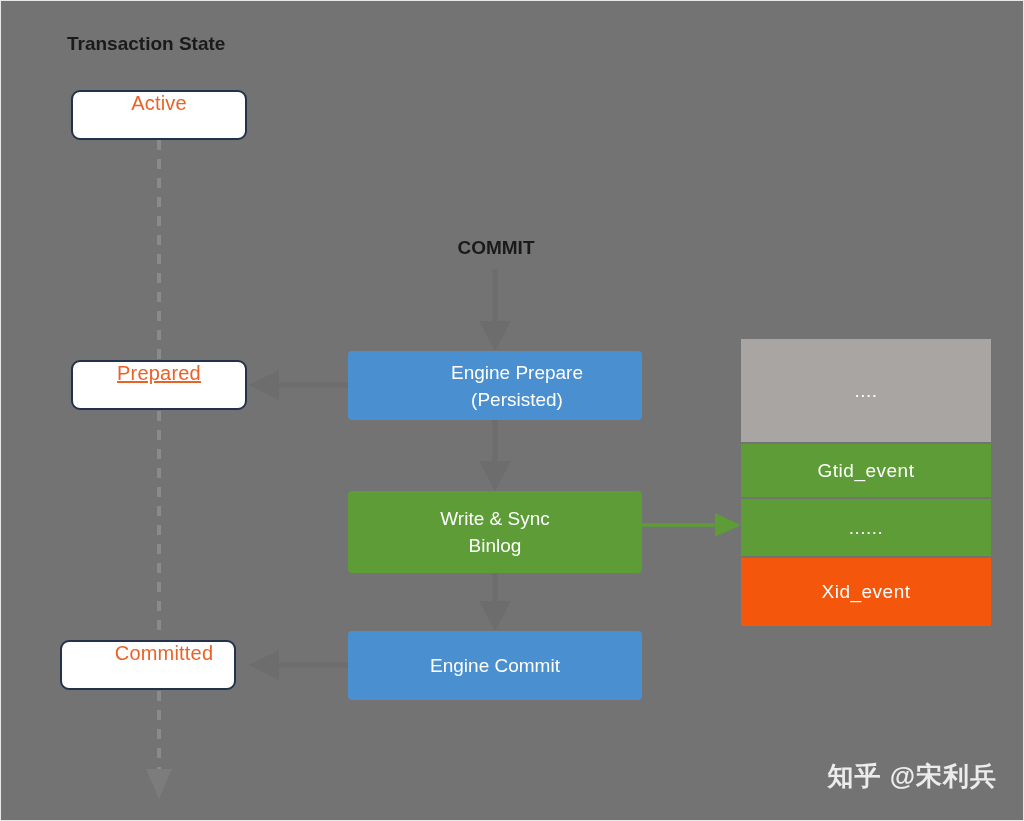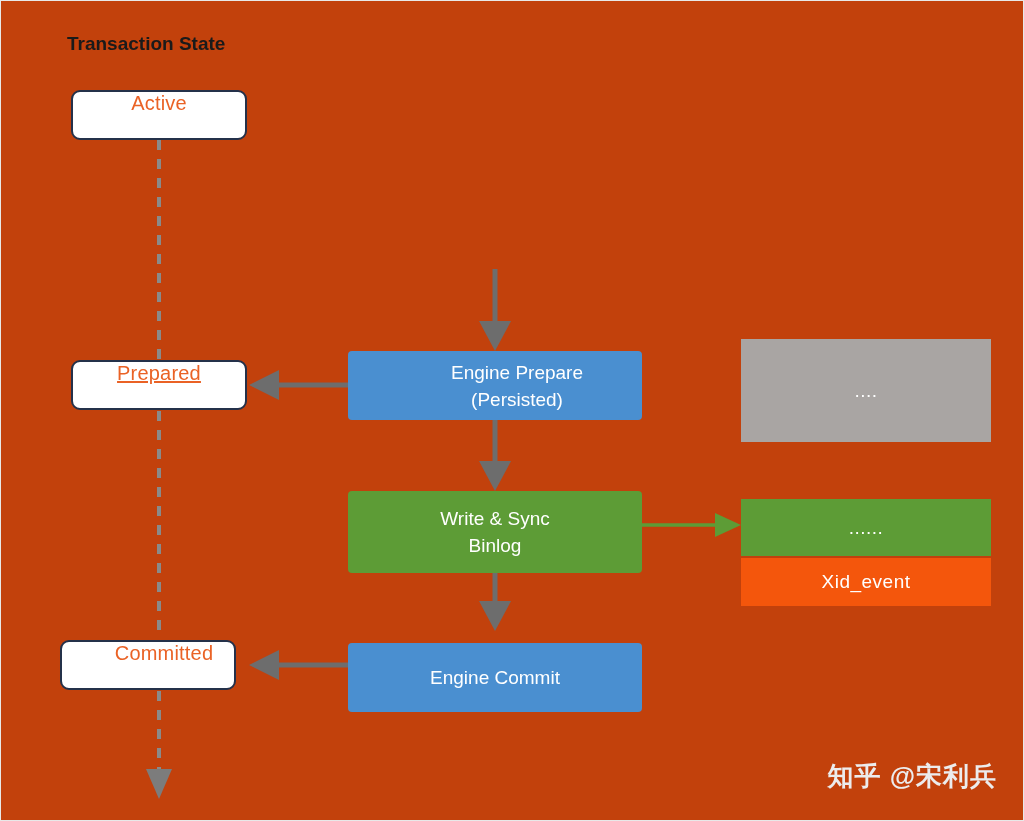"Transaction State" #canvas { background: #c2410c -> #737373 }
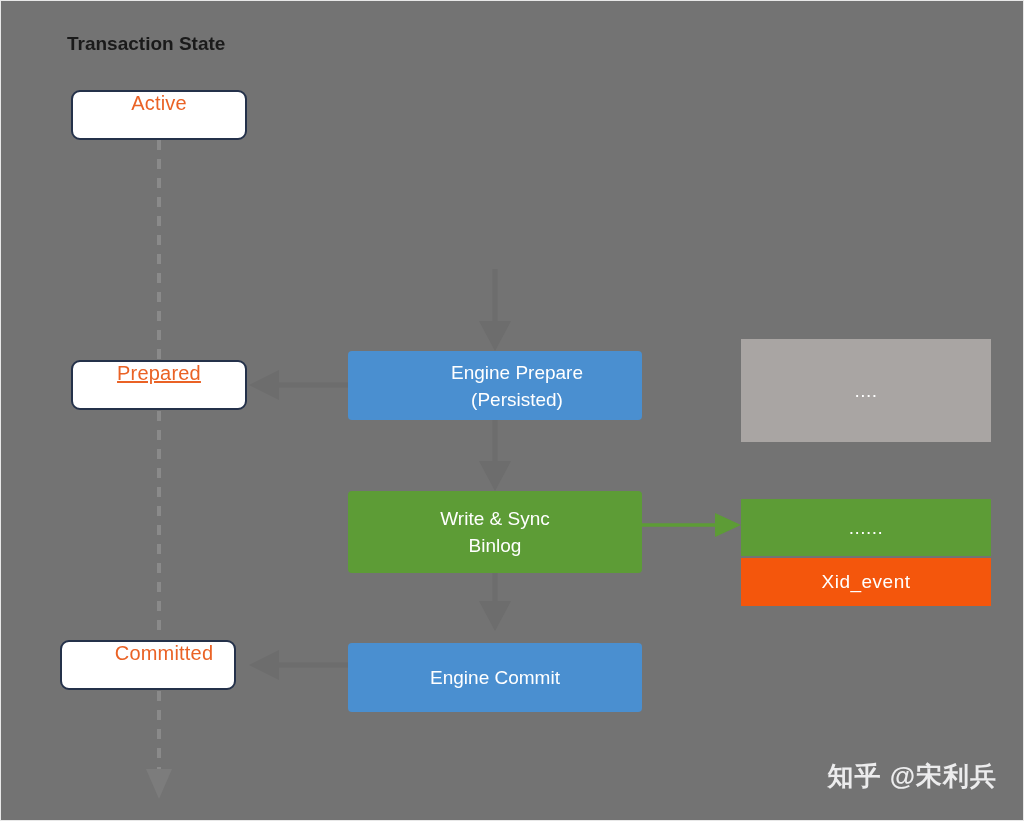"COMMIT" div.heading { html: none -> <div>COMMIT</div> }
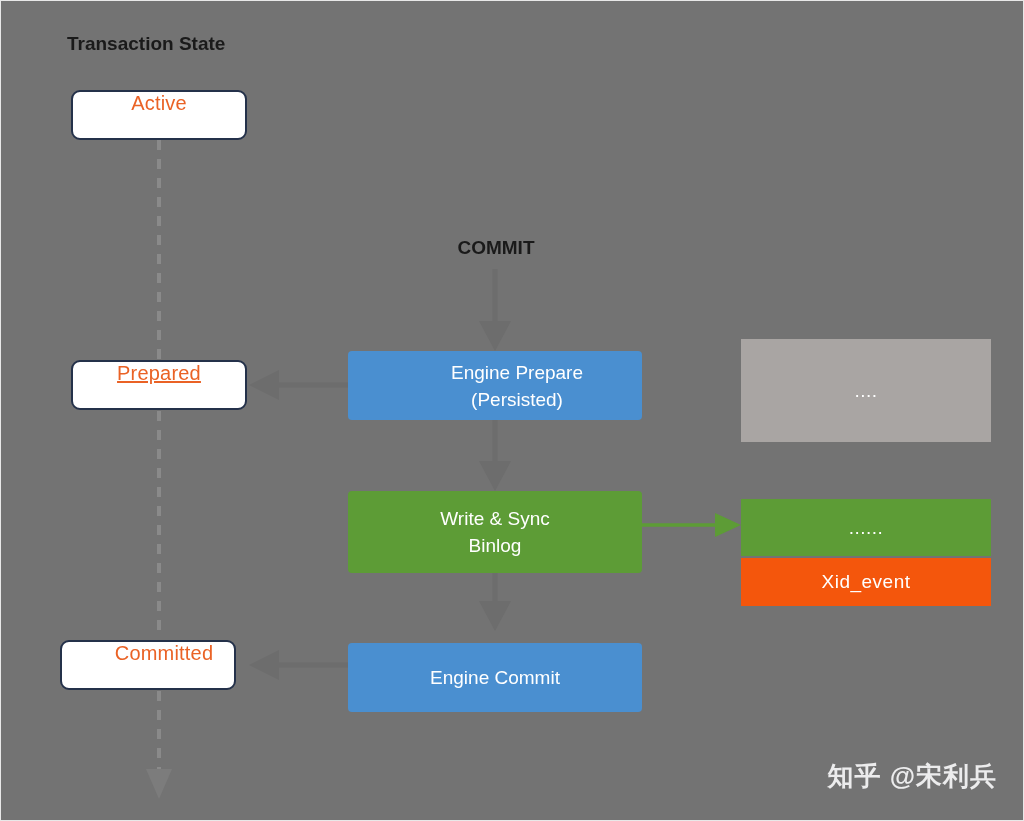"Gtid_event" div.binlog-band { html: none -> <div> <span>Gtid_event</span> </div> }
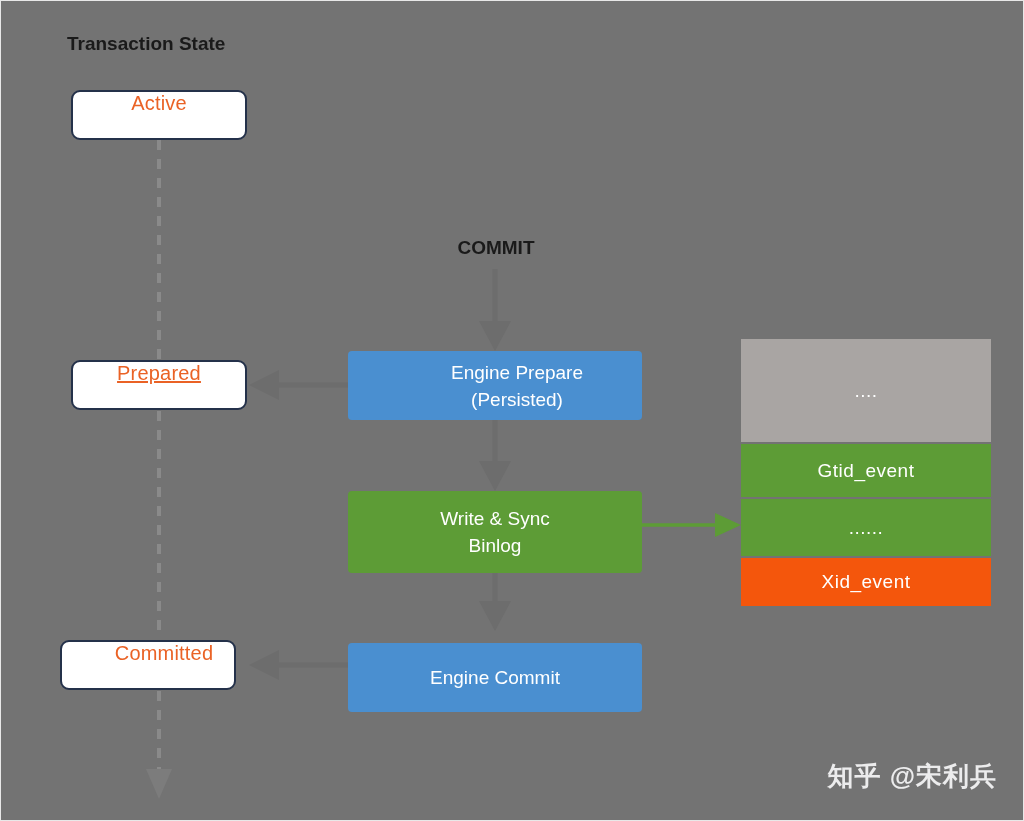"Xid_event" #band-3 { height: 48px -> 68px }
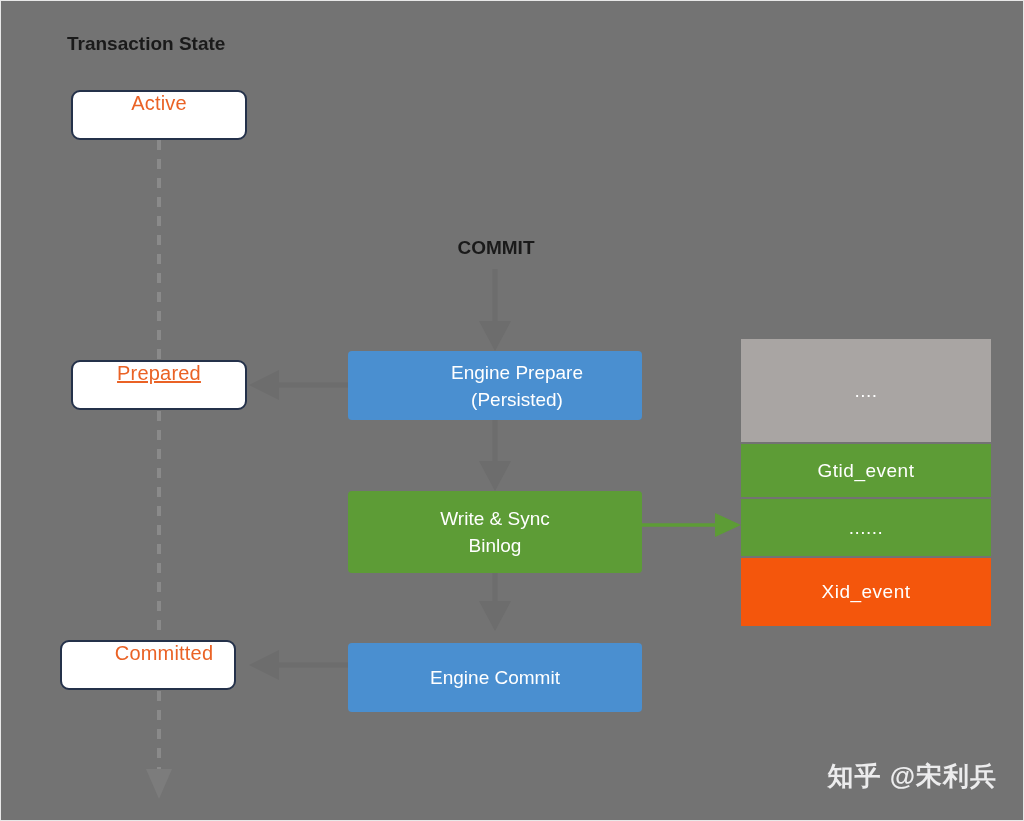"Engine Commit" #proc-engine-commit { margin-top: 12px -> none }
